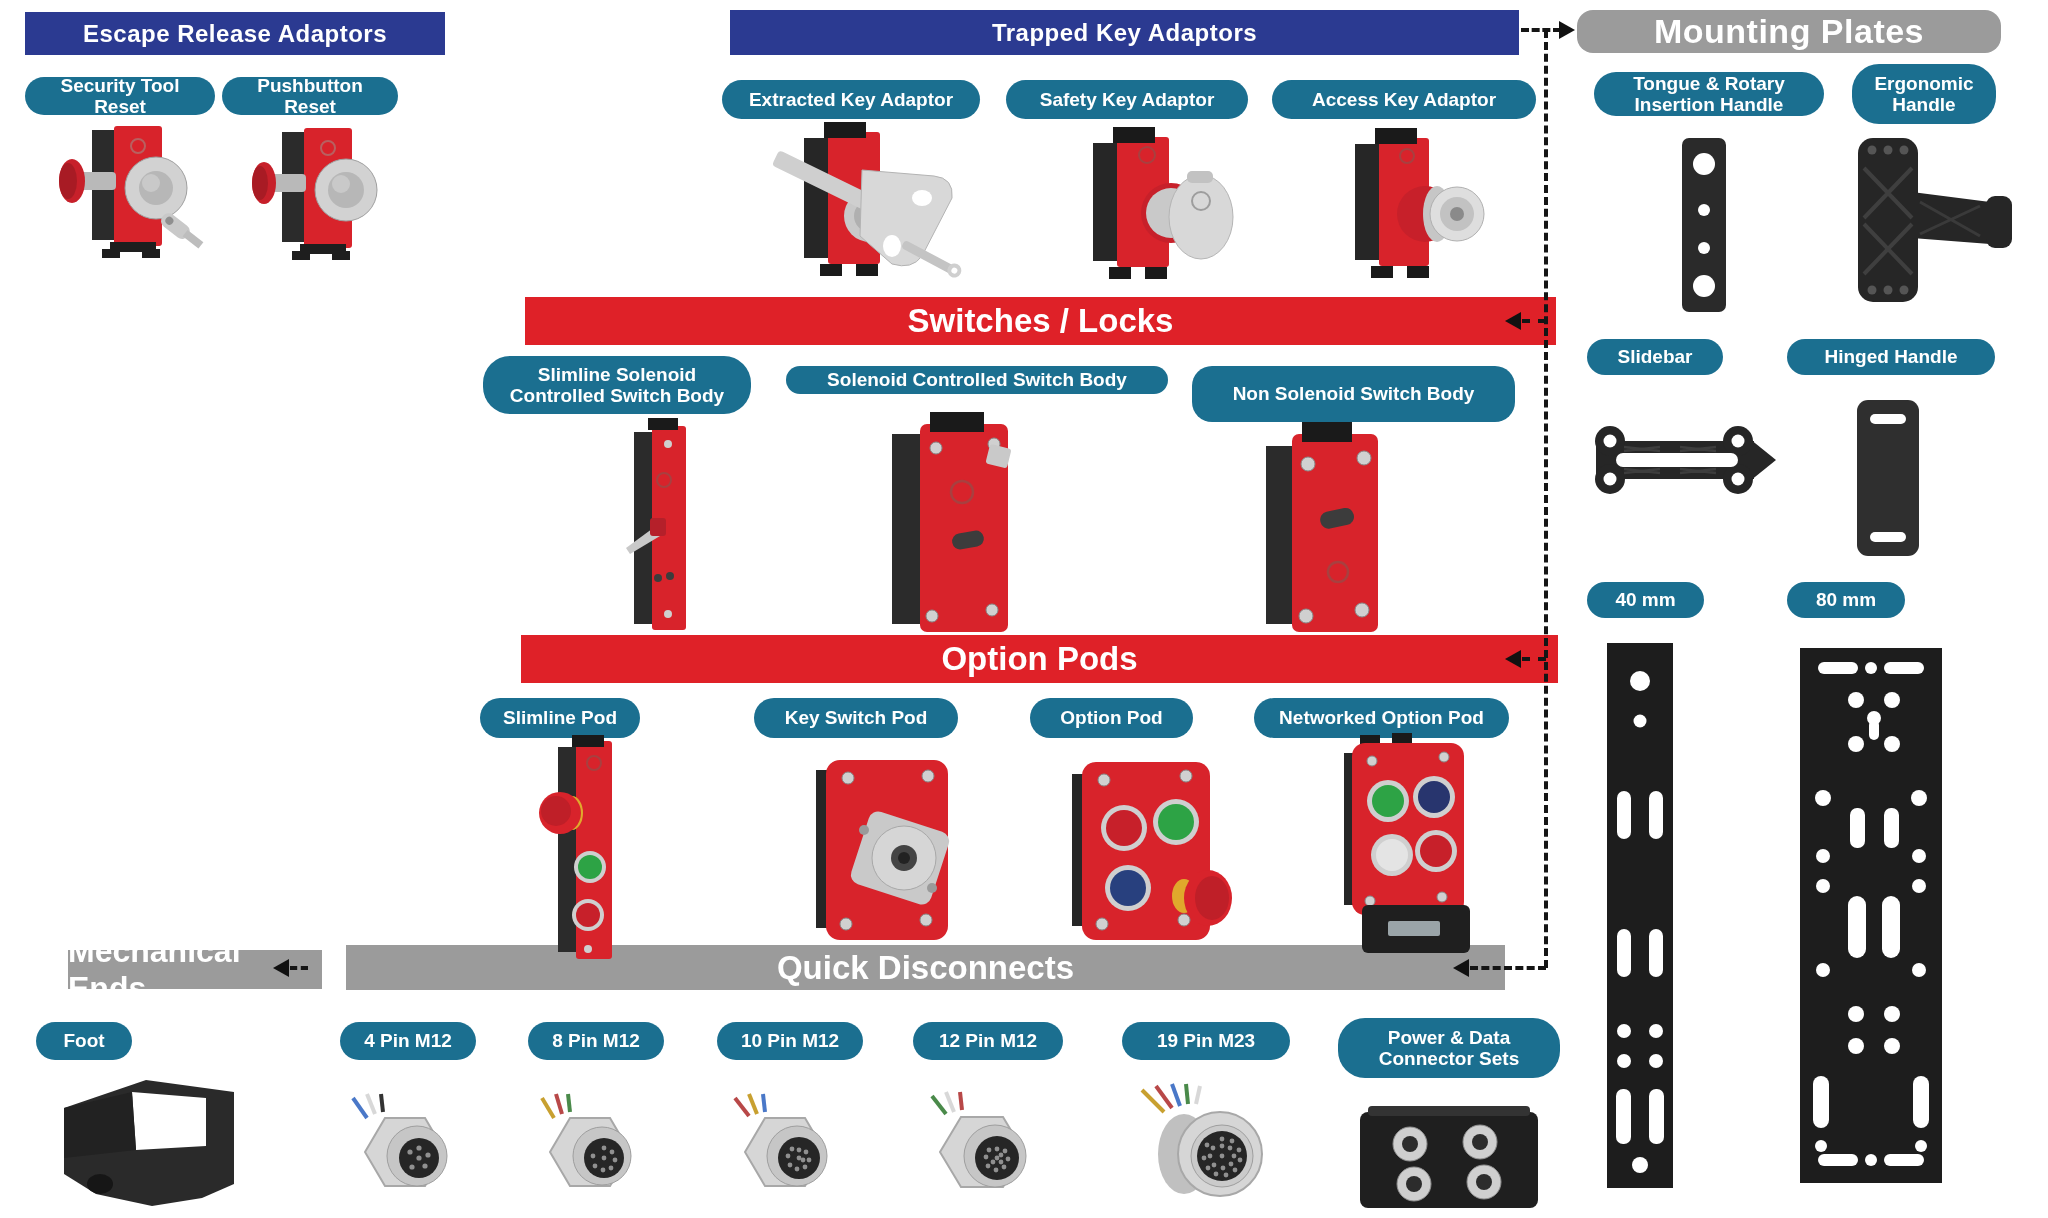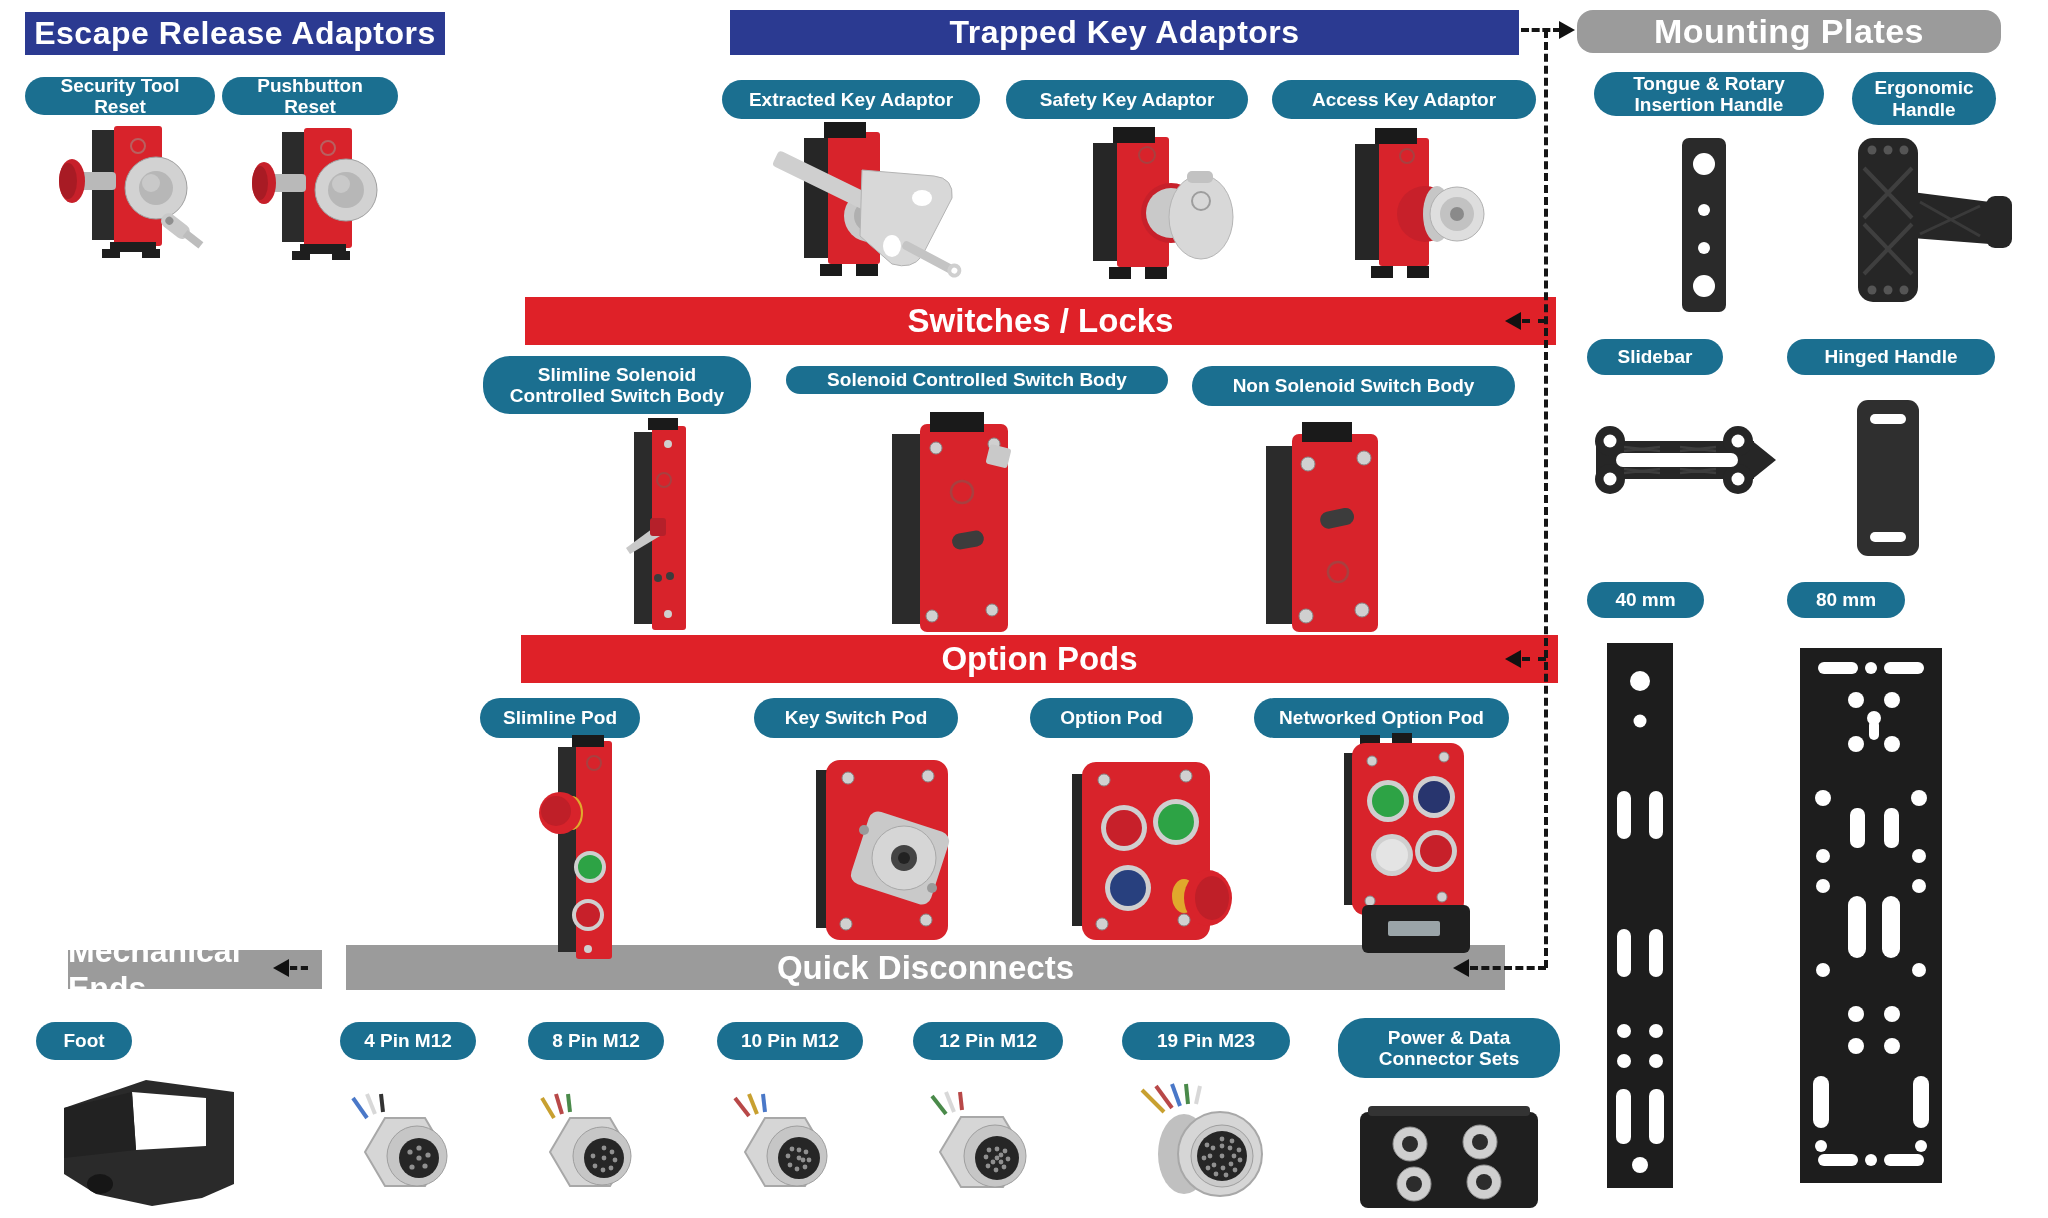"Escape Release Adaptors" .hdr { font-size: 32px -> 24px }
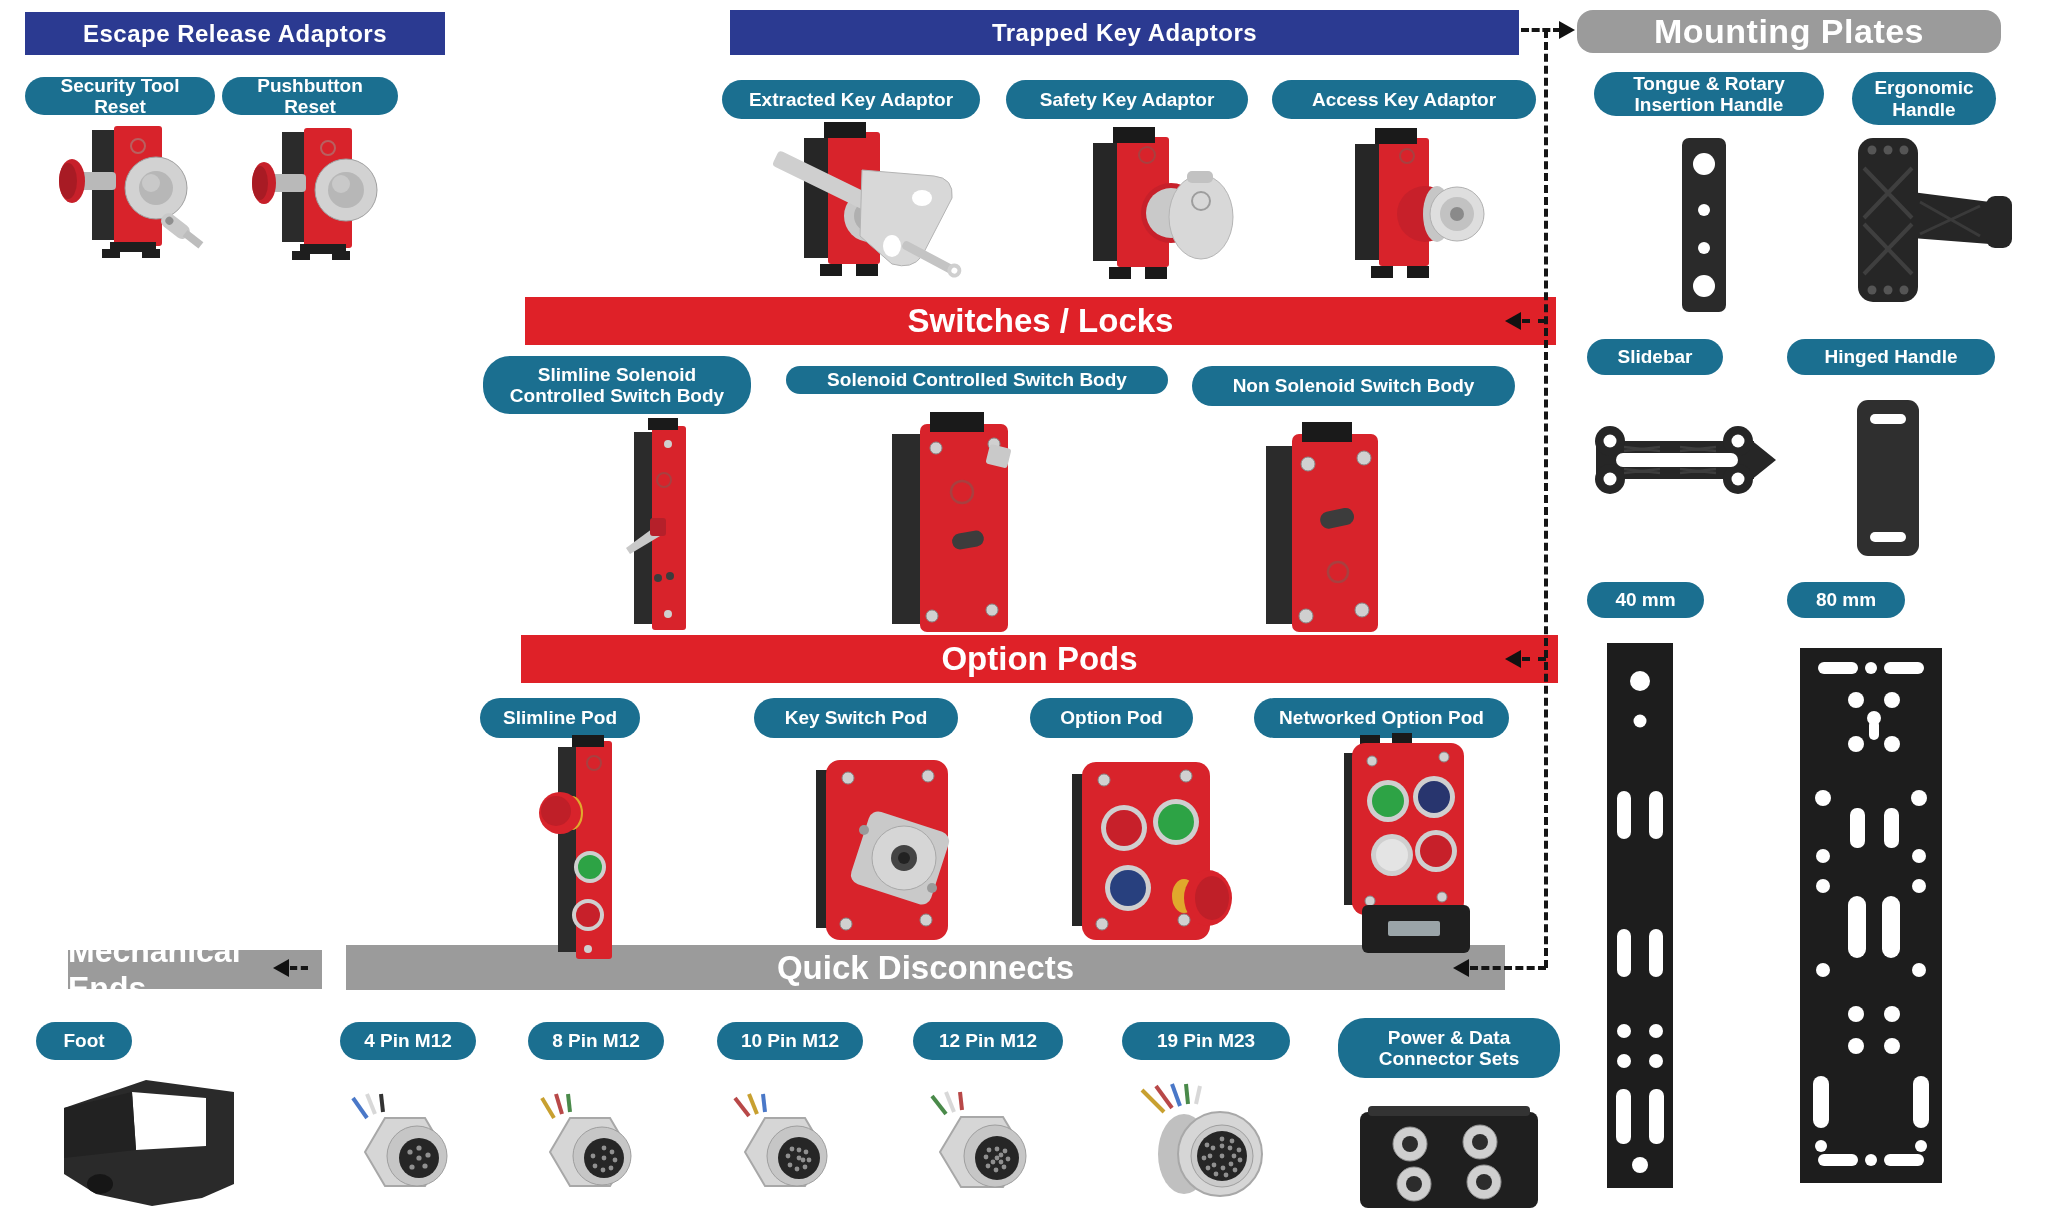"Ergonomic" div.badge { height: 53px -> 60px; top: 72px -> 64px }
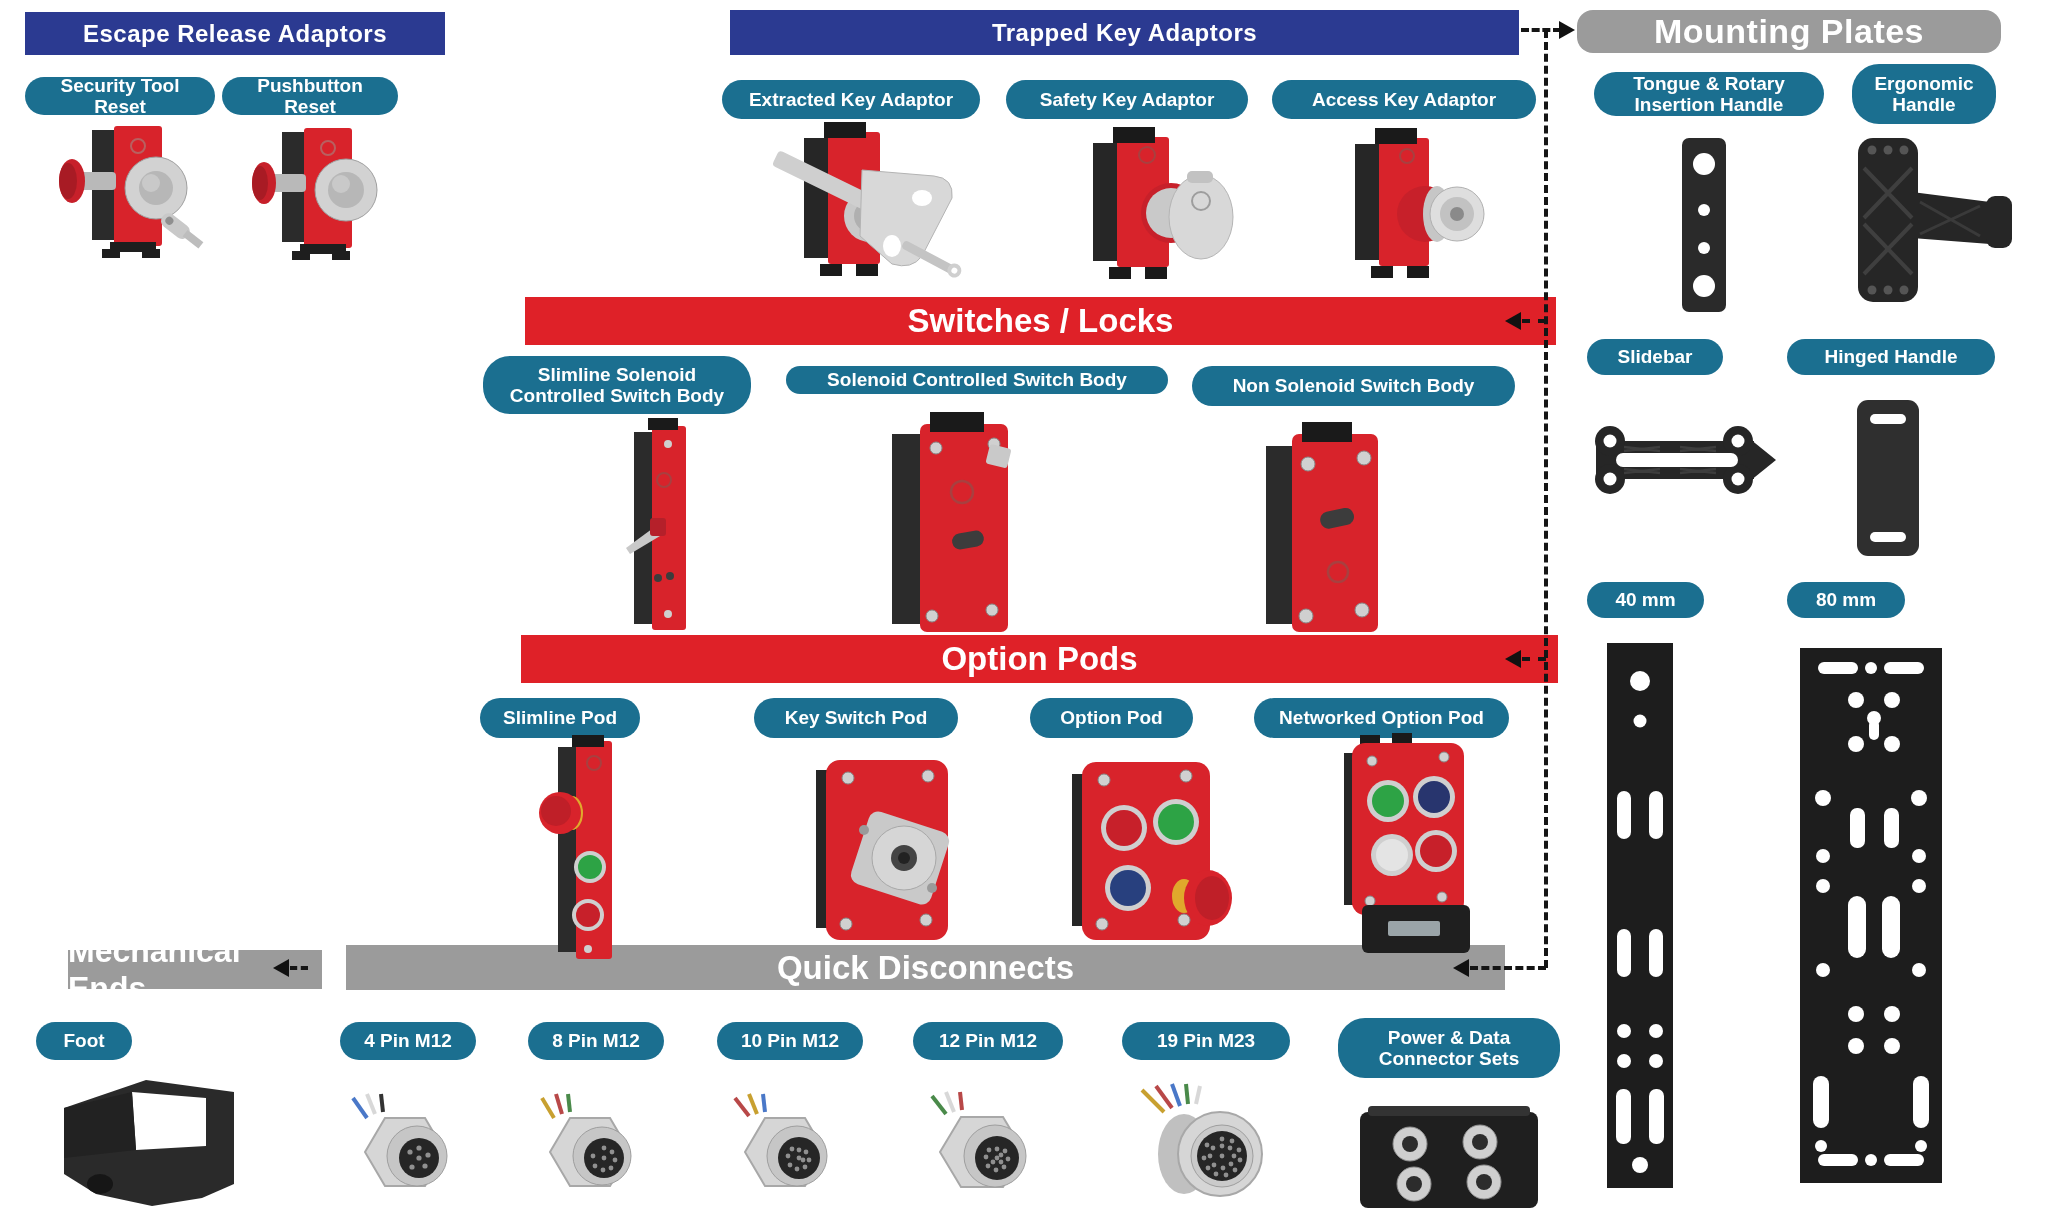"Non Solenoid Switch Body" div.badge { height: 40px -> 56px }
